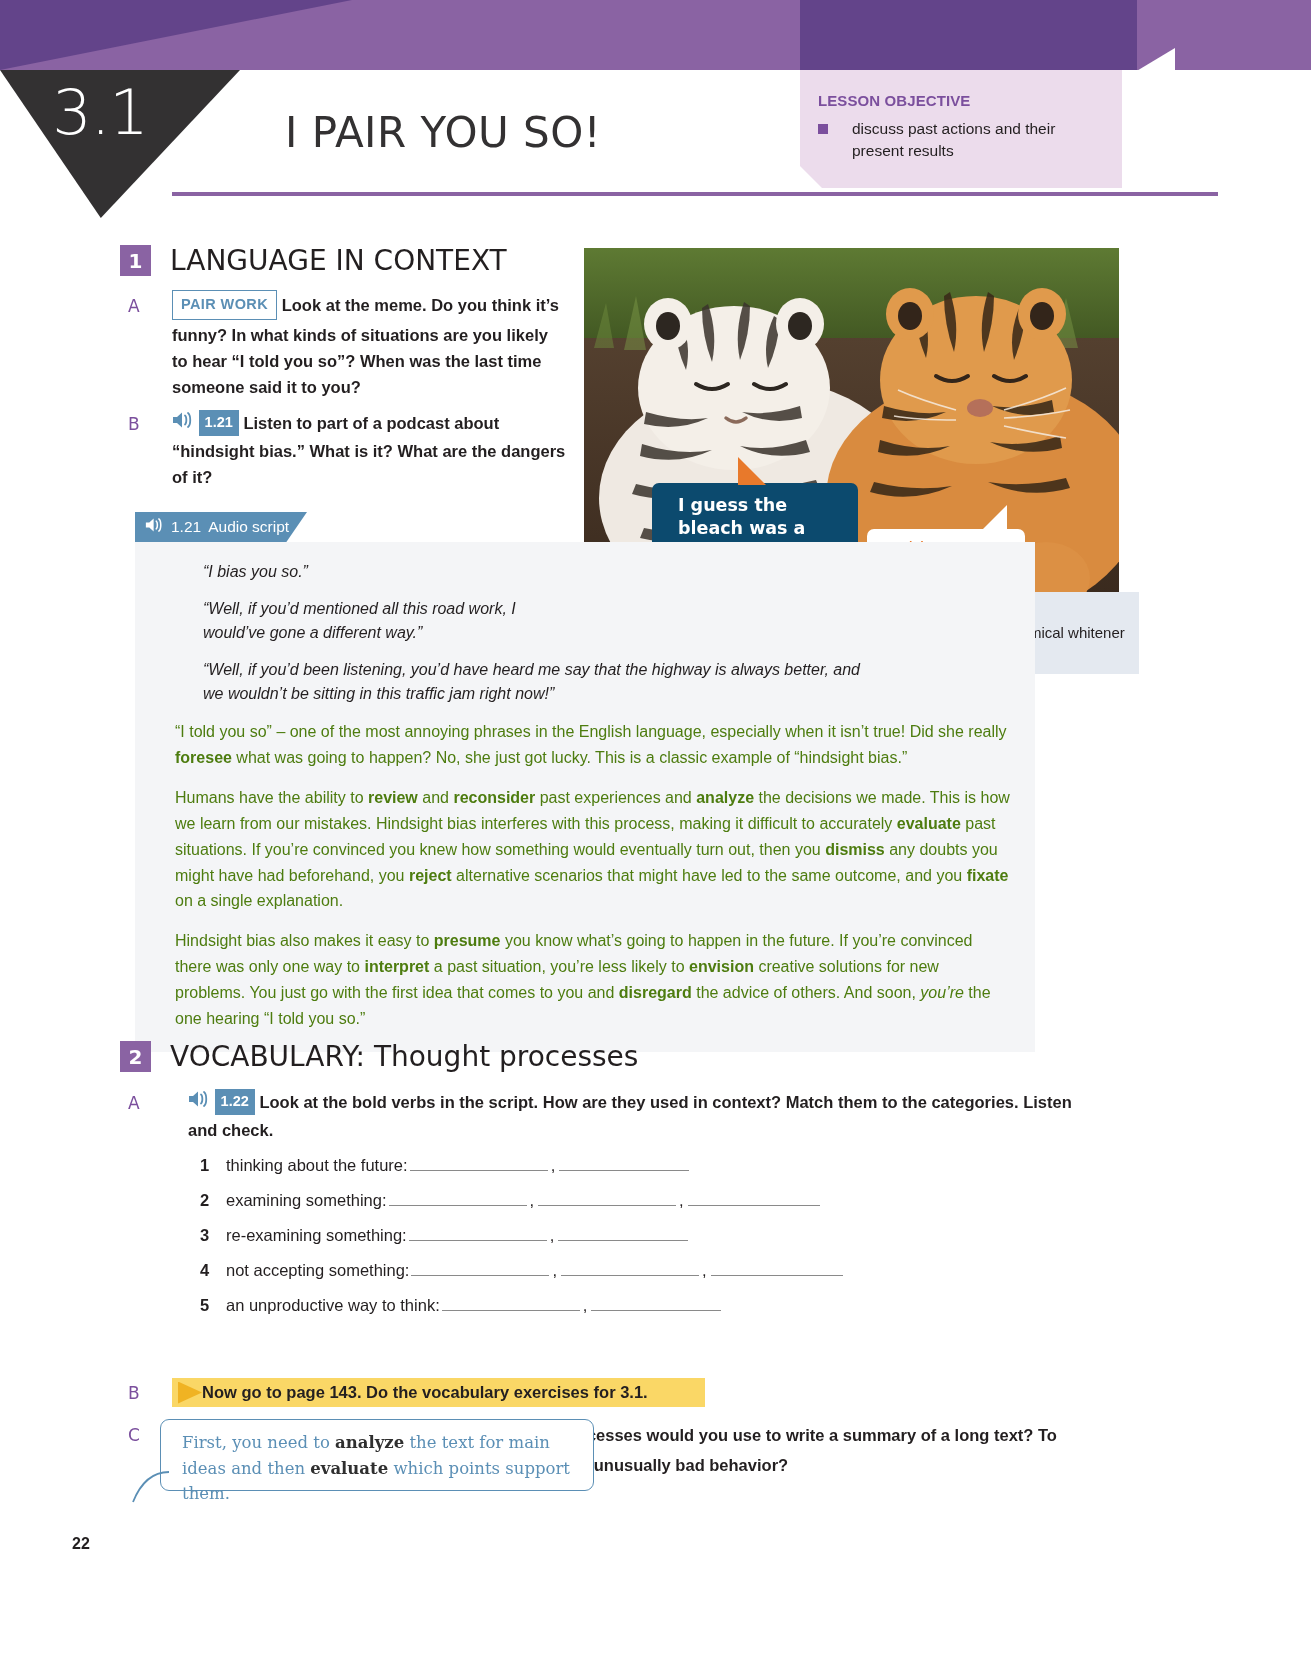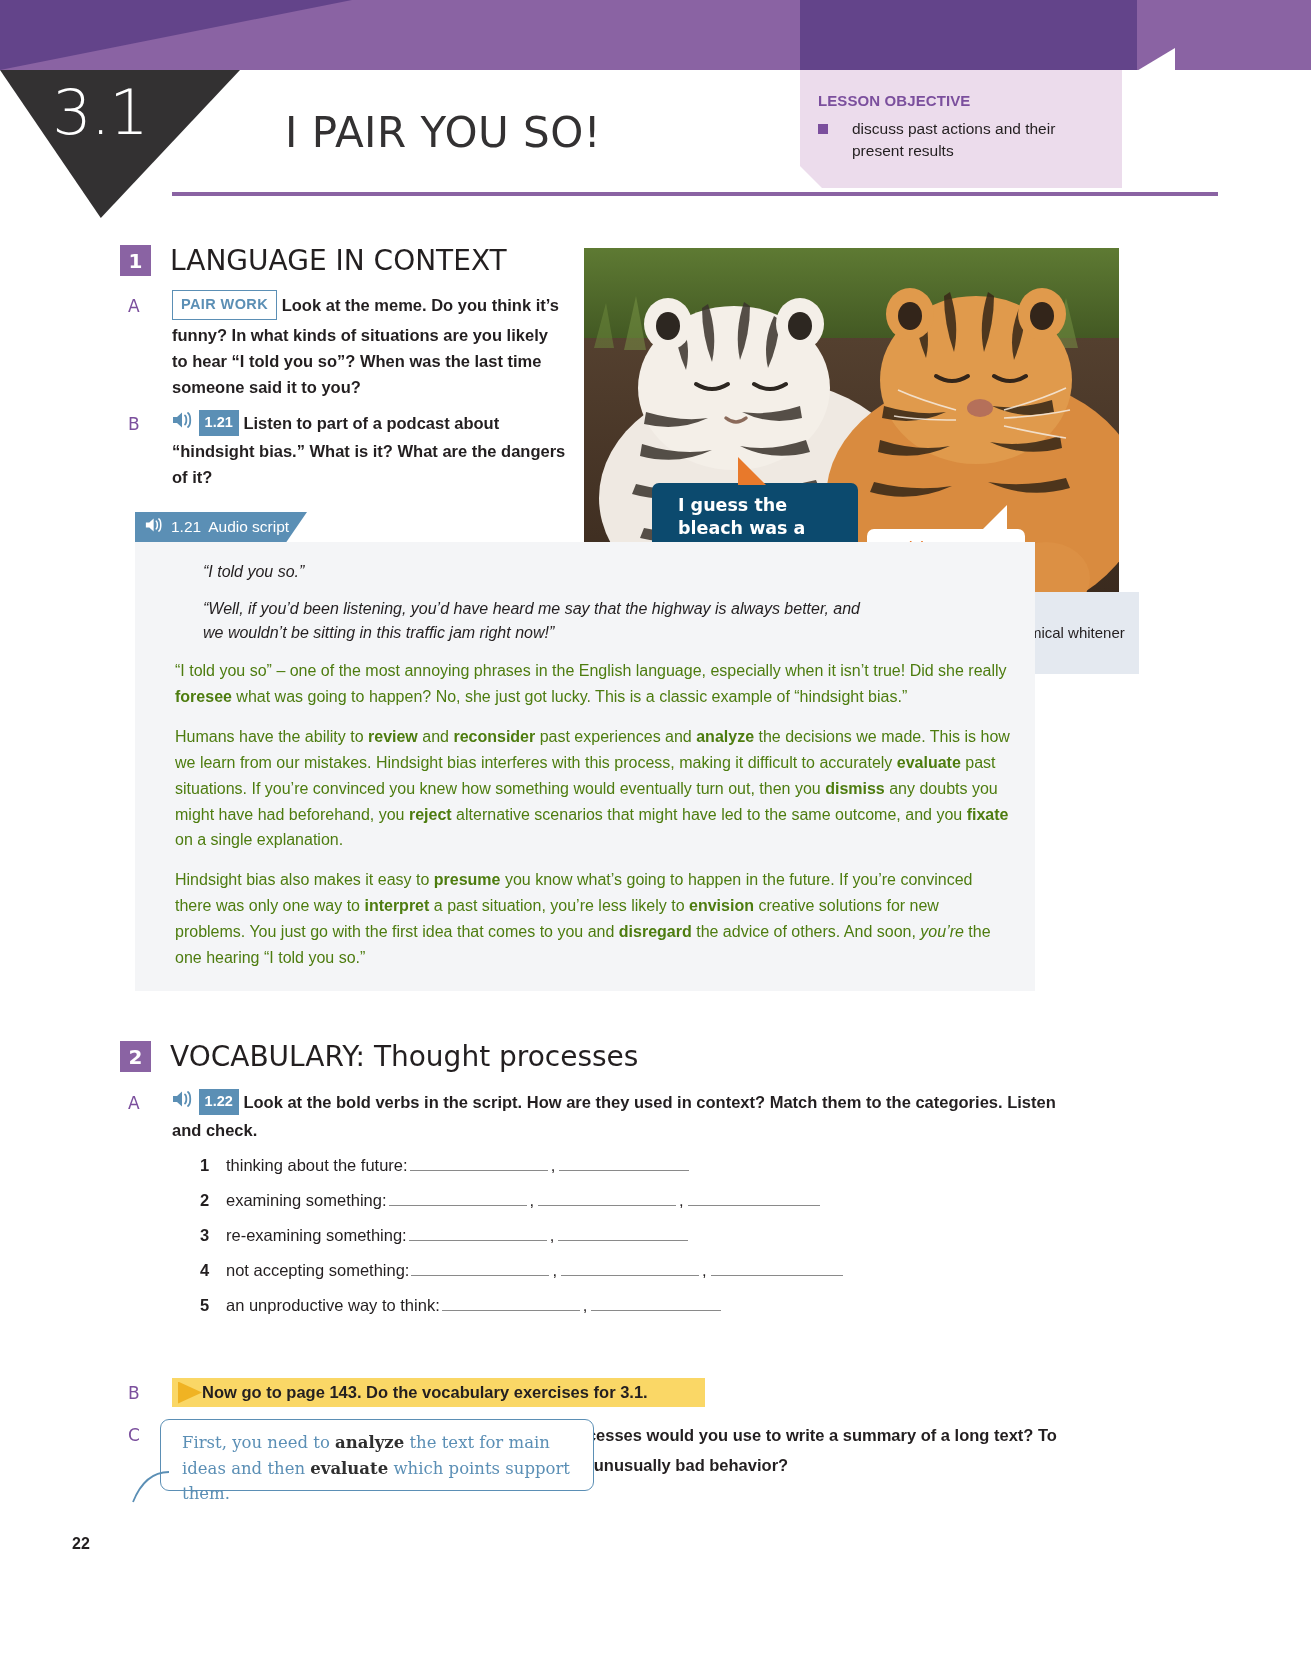"“I told you so.”" div.script-quote { text: told -> bias }
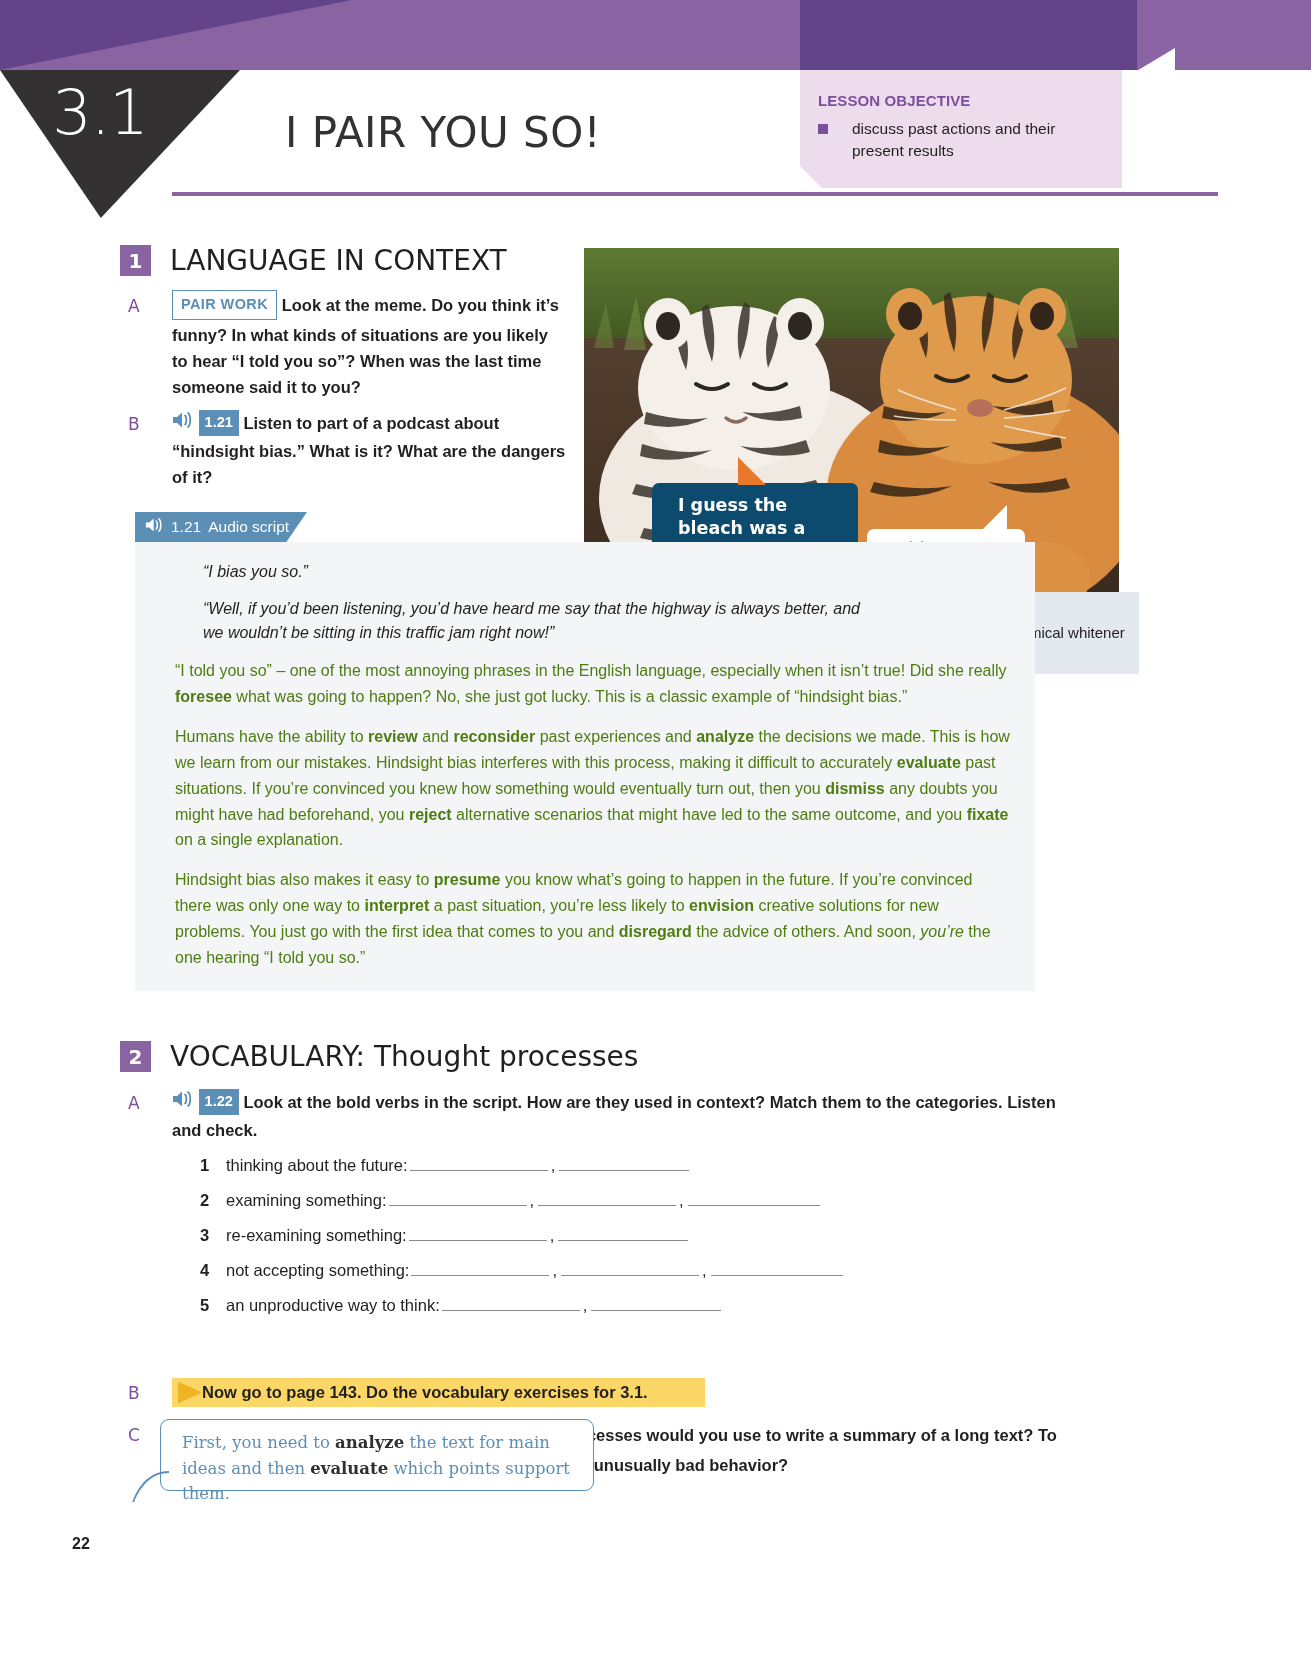"“Well, if you’d mentioned all" div.script-quote { html: none -> <div>“Well, if you’d mentioned all this road work, I would’ve gone a different way.”</div> }
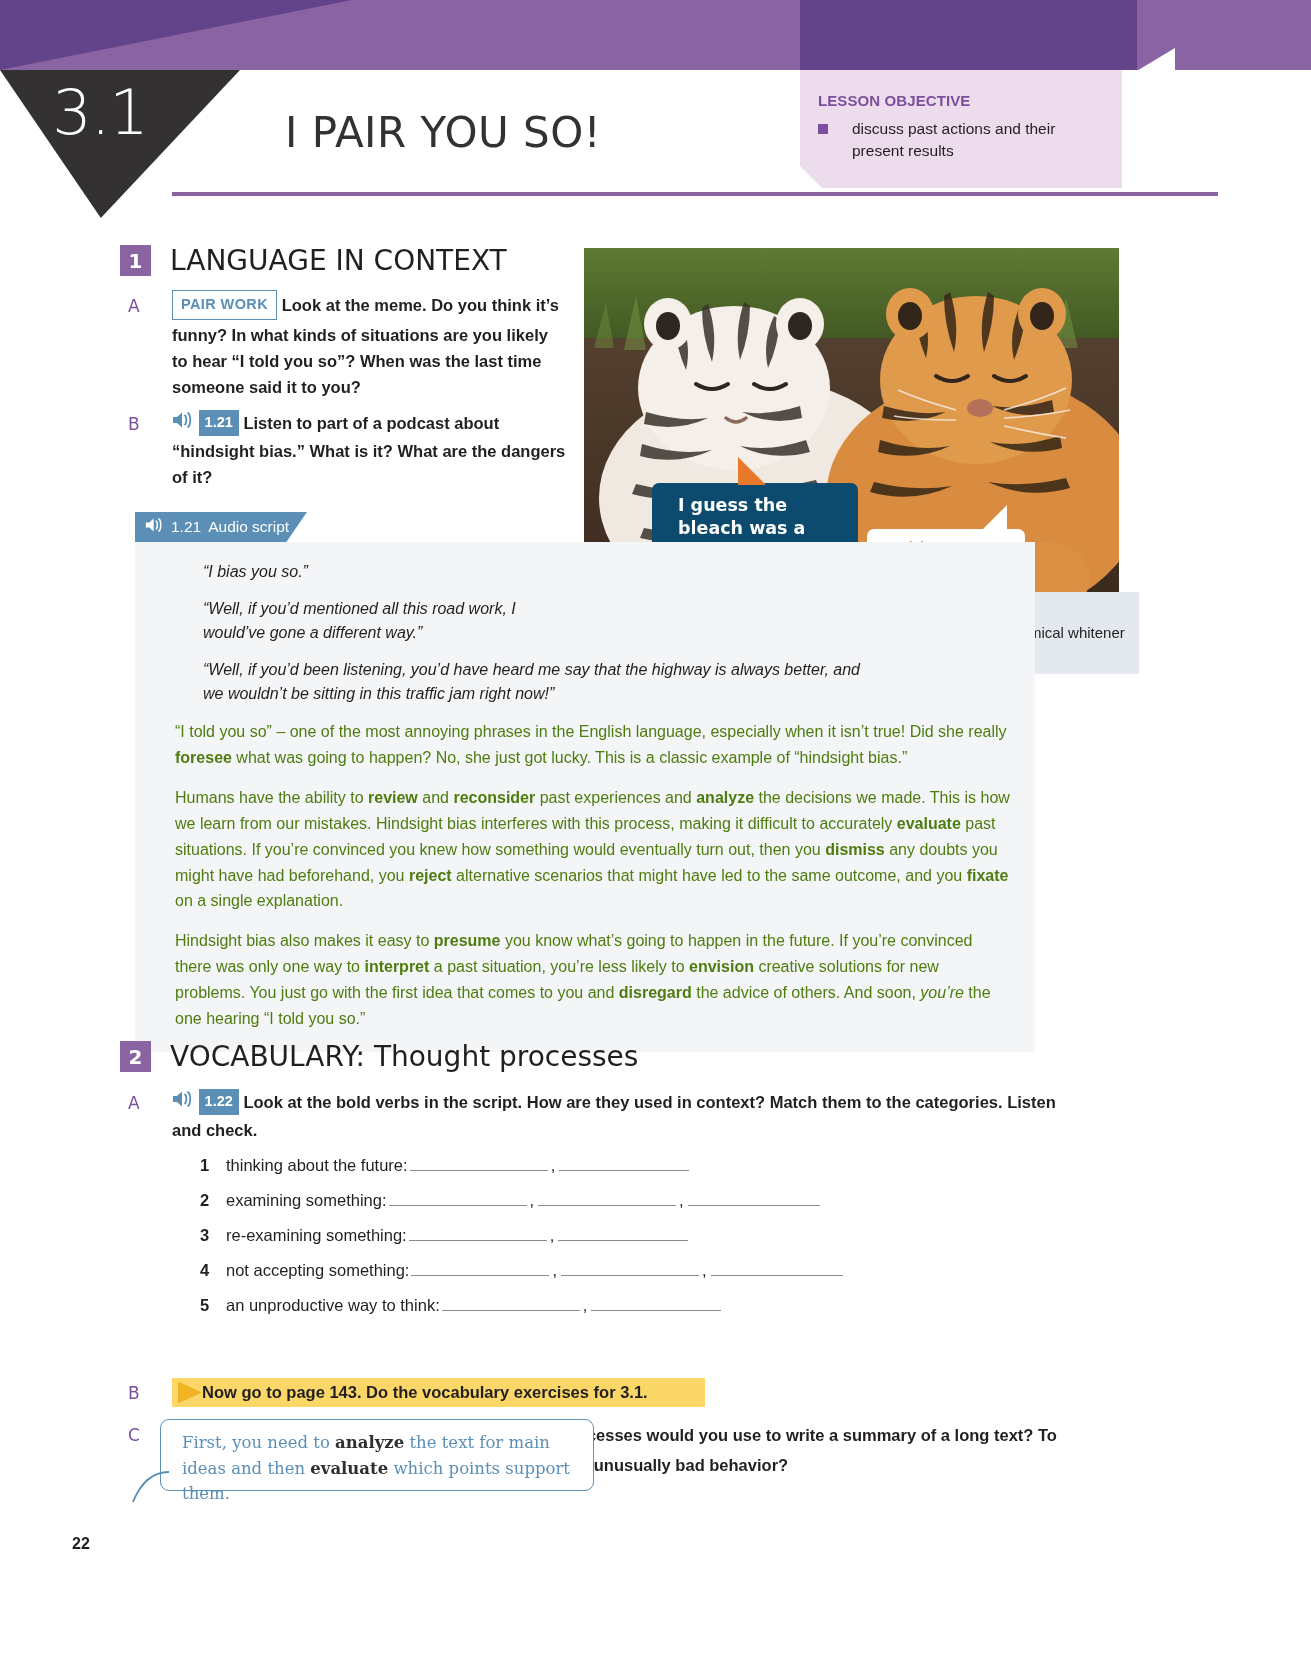"1.22 Look at the bold" div.task-bold { left: 172px -> 188px }
